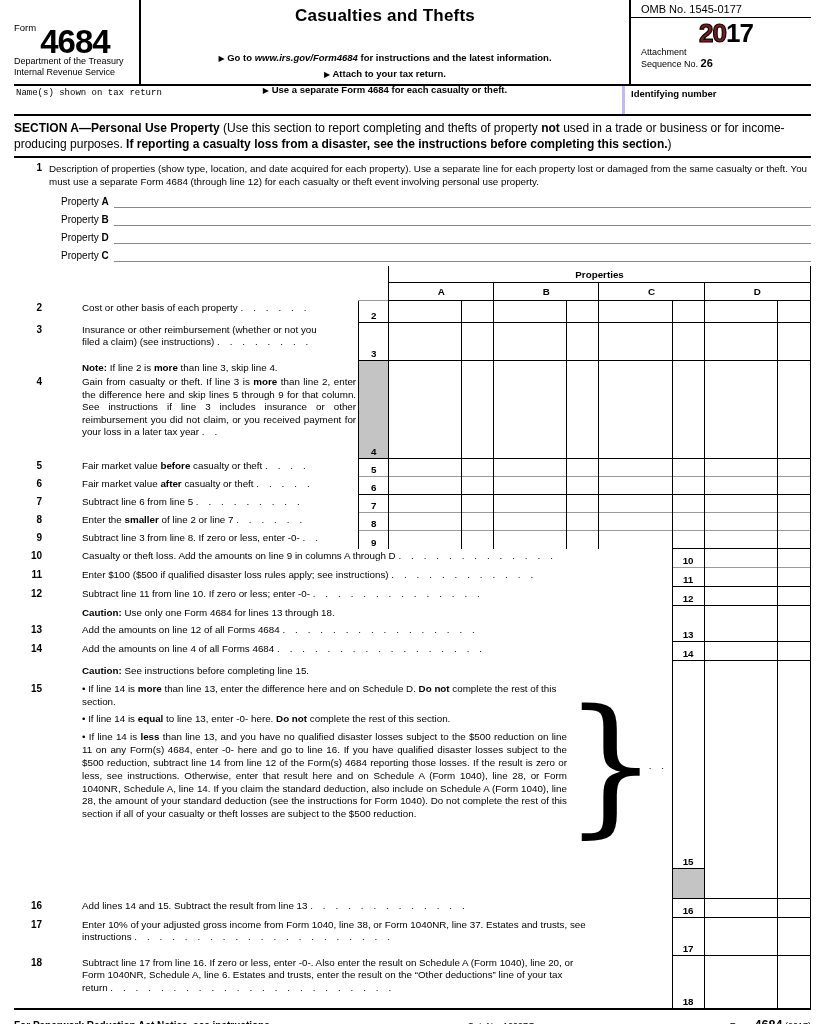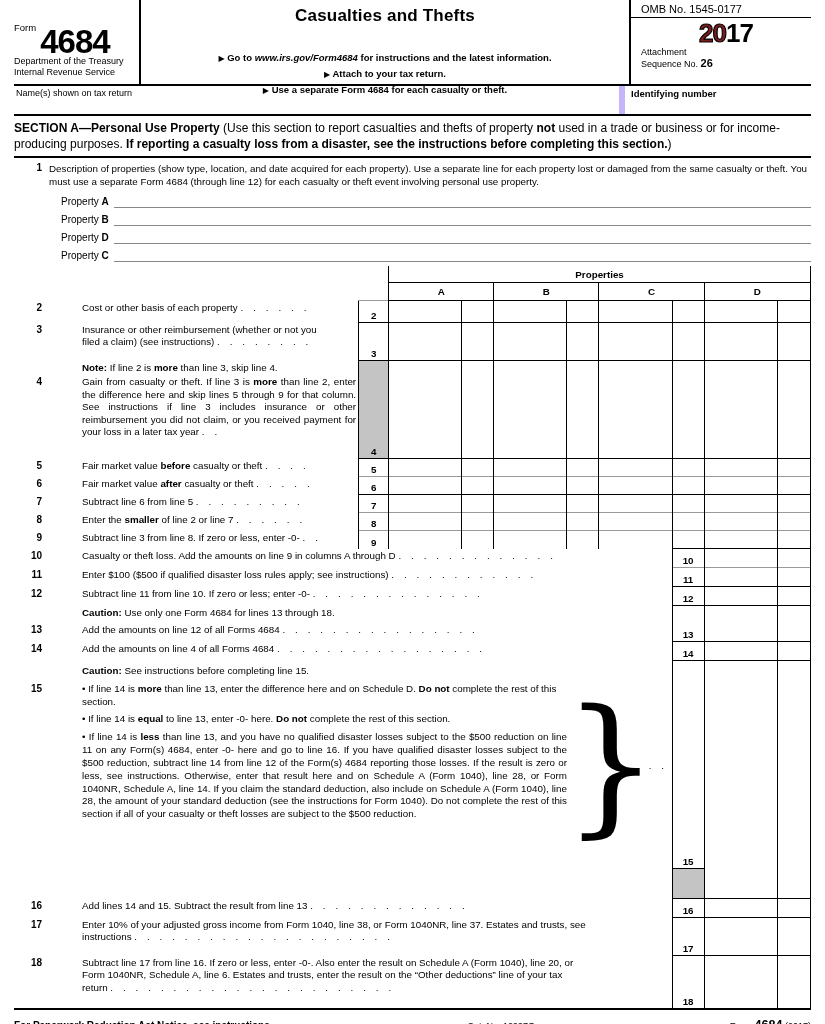"Name(s) shown on tax return" .namerow .c1 { border-right: 6px solid #c4b5fd -> 3px solid #c4b5fd; font-family: none -> Liberation Mono, monospace }
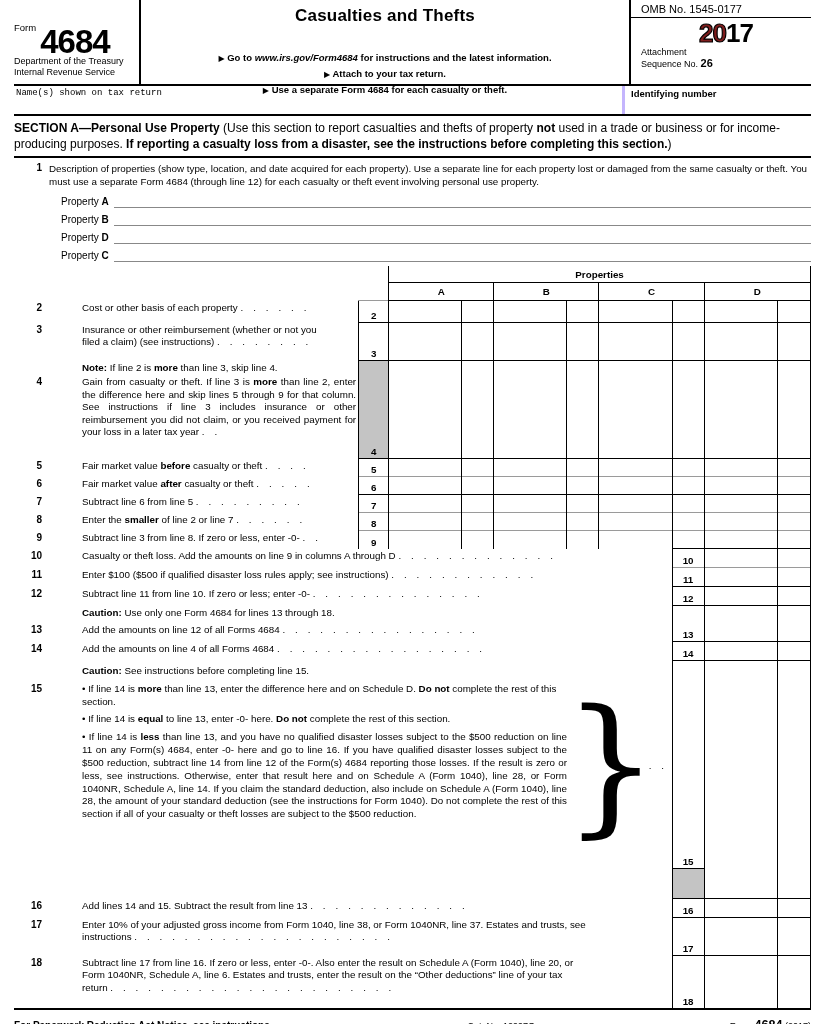"(Use this section to report" span { text: casualties -> completing }
